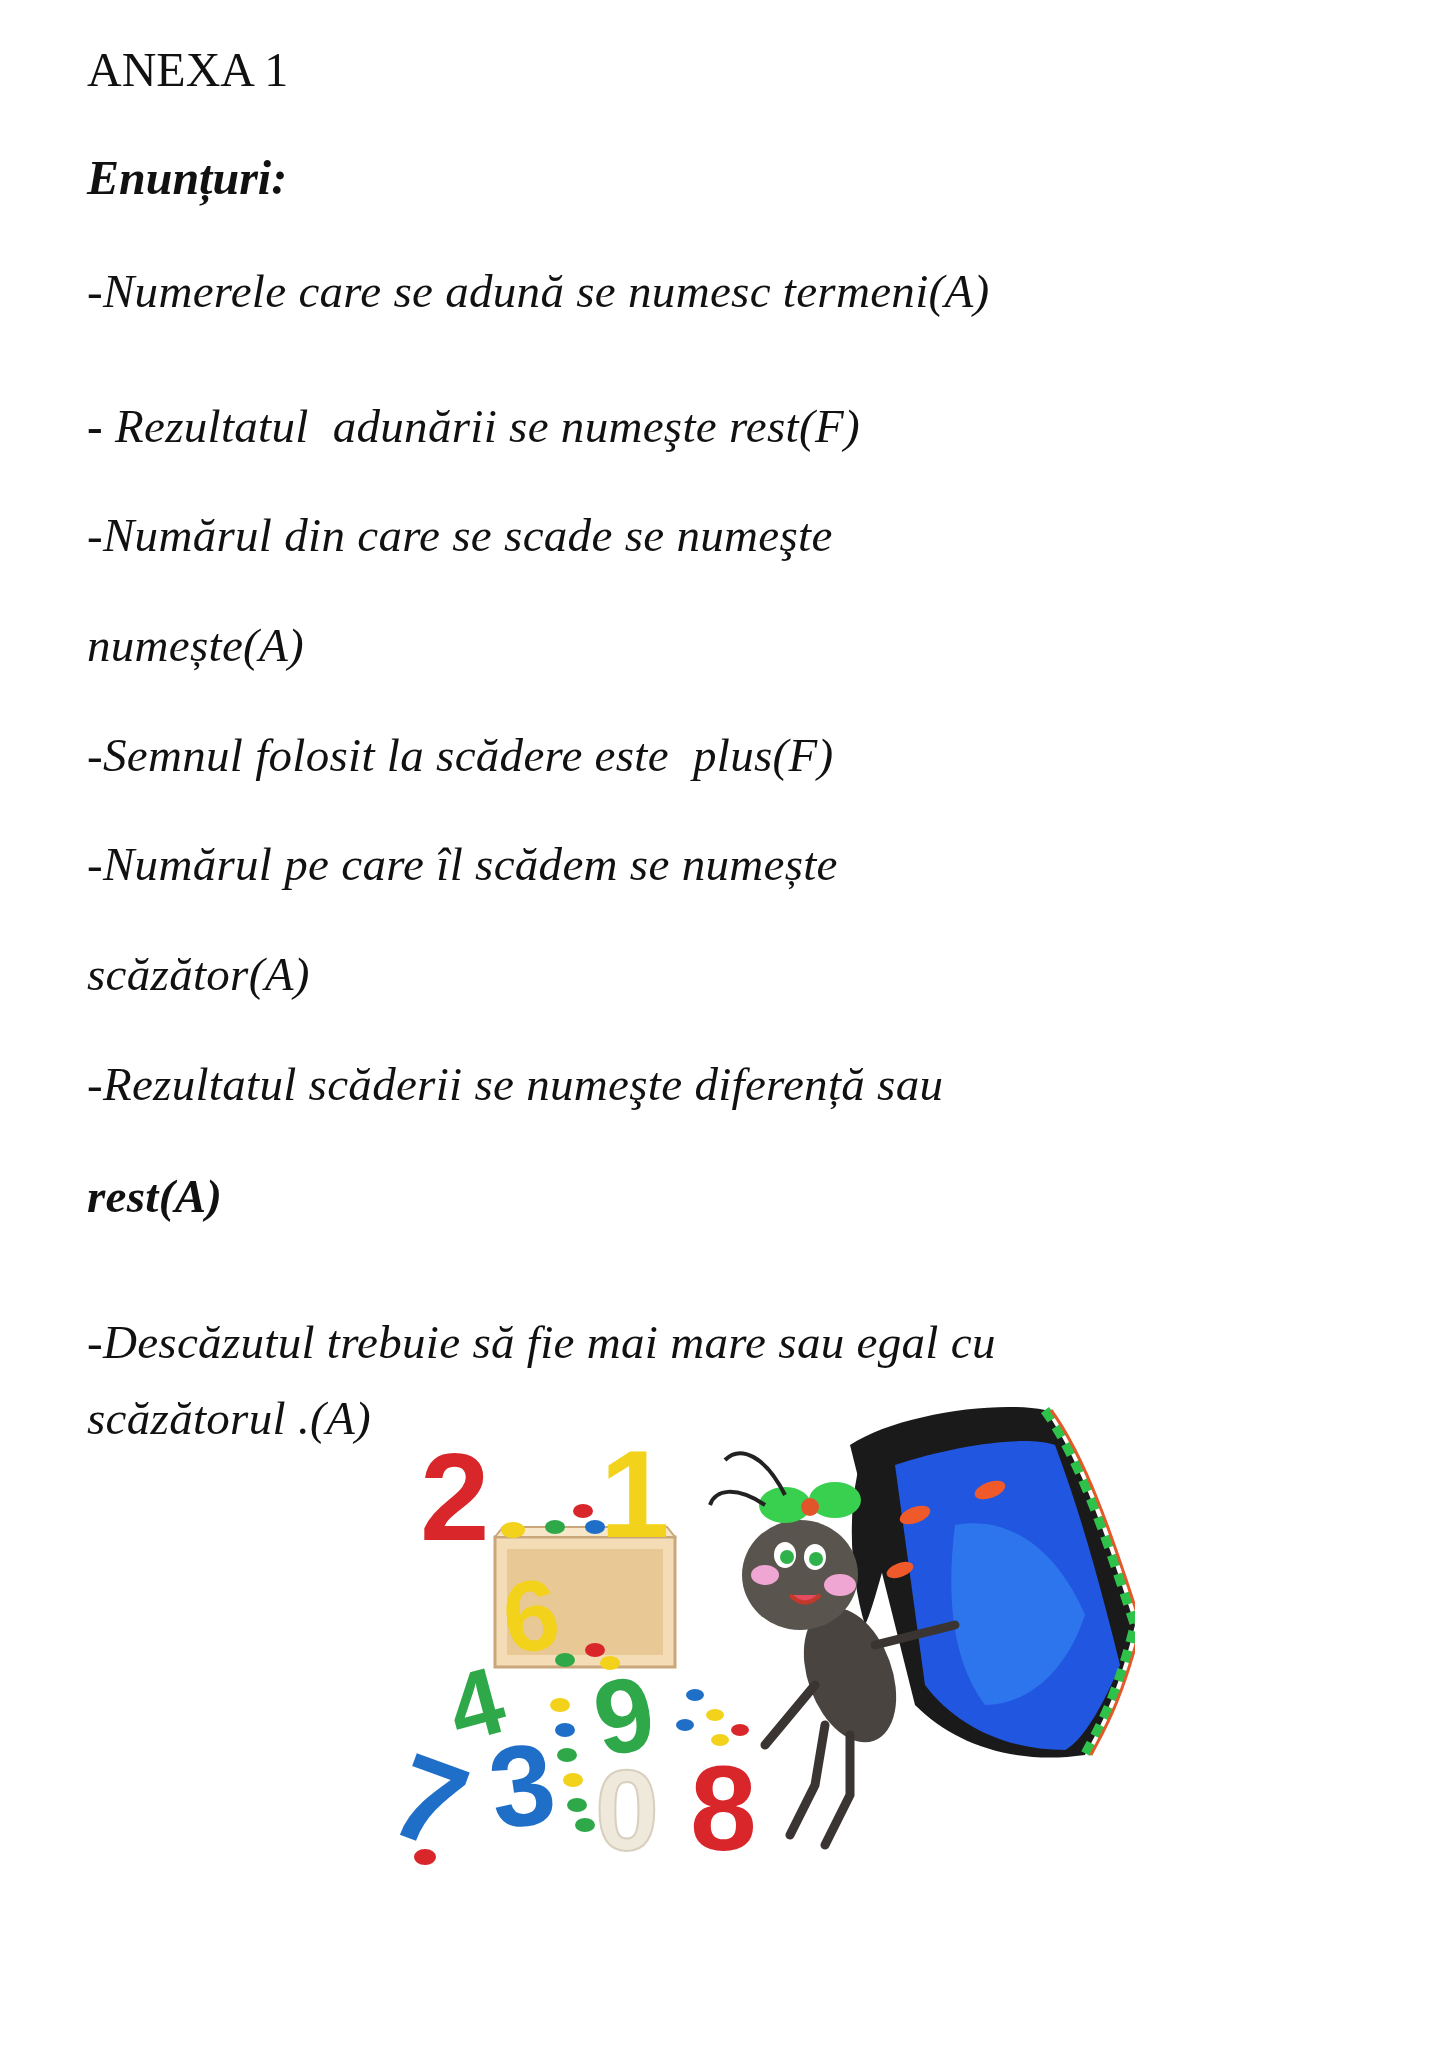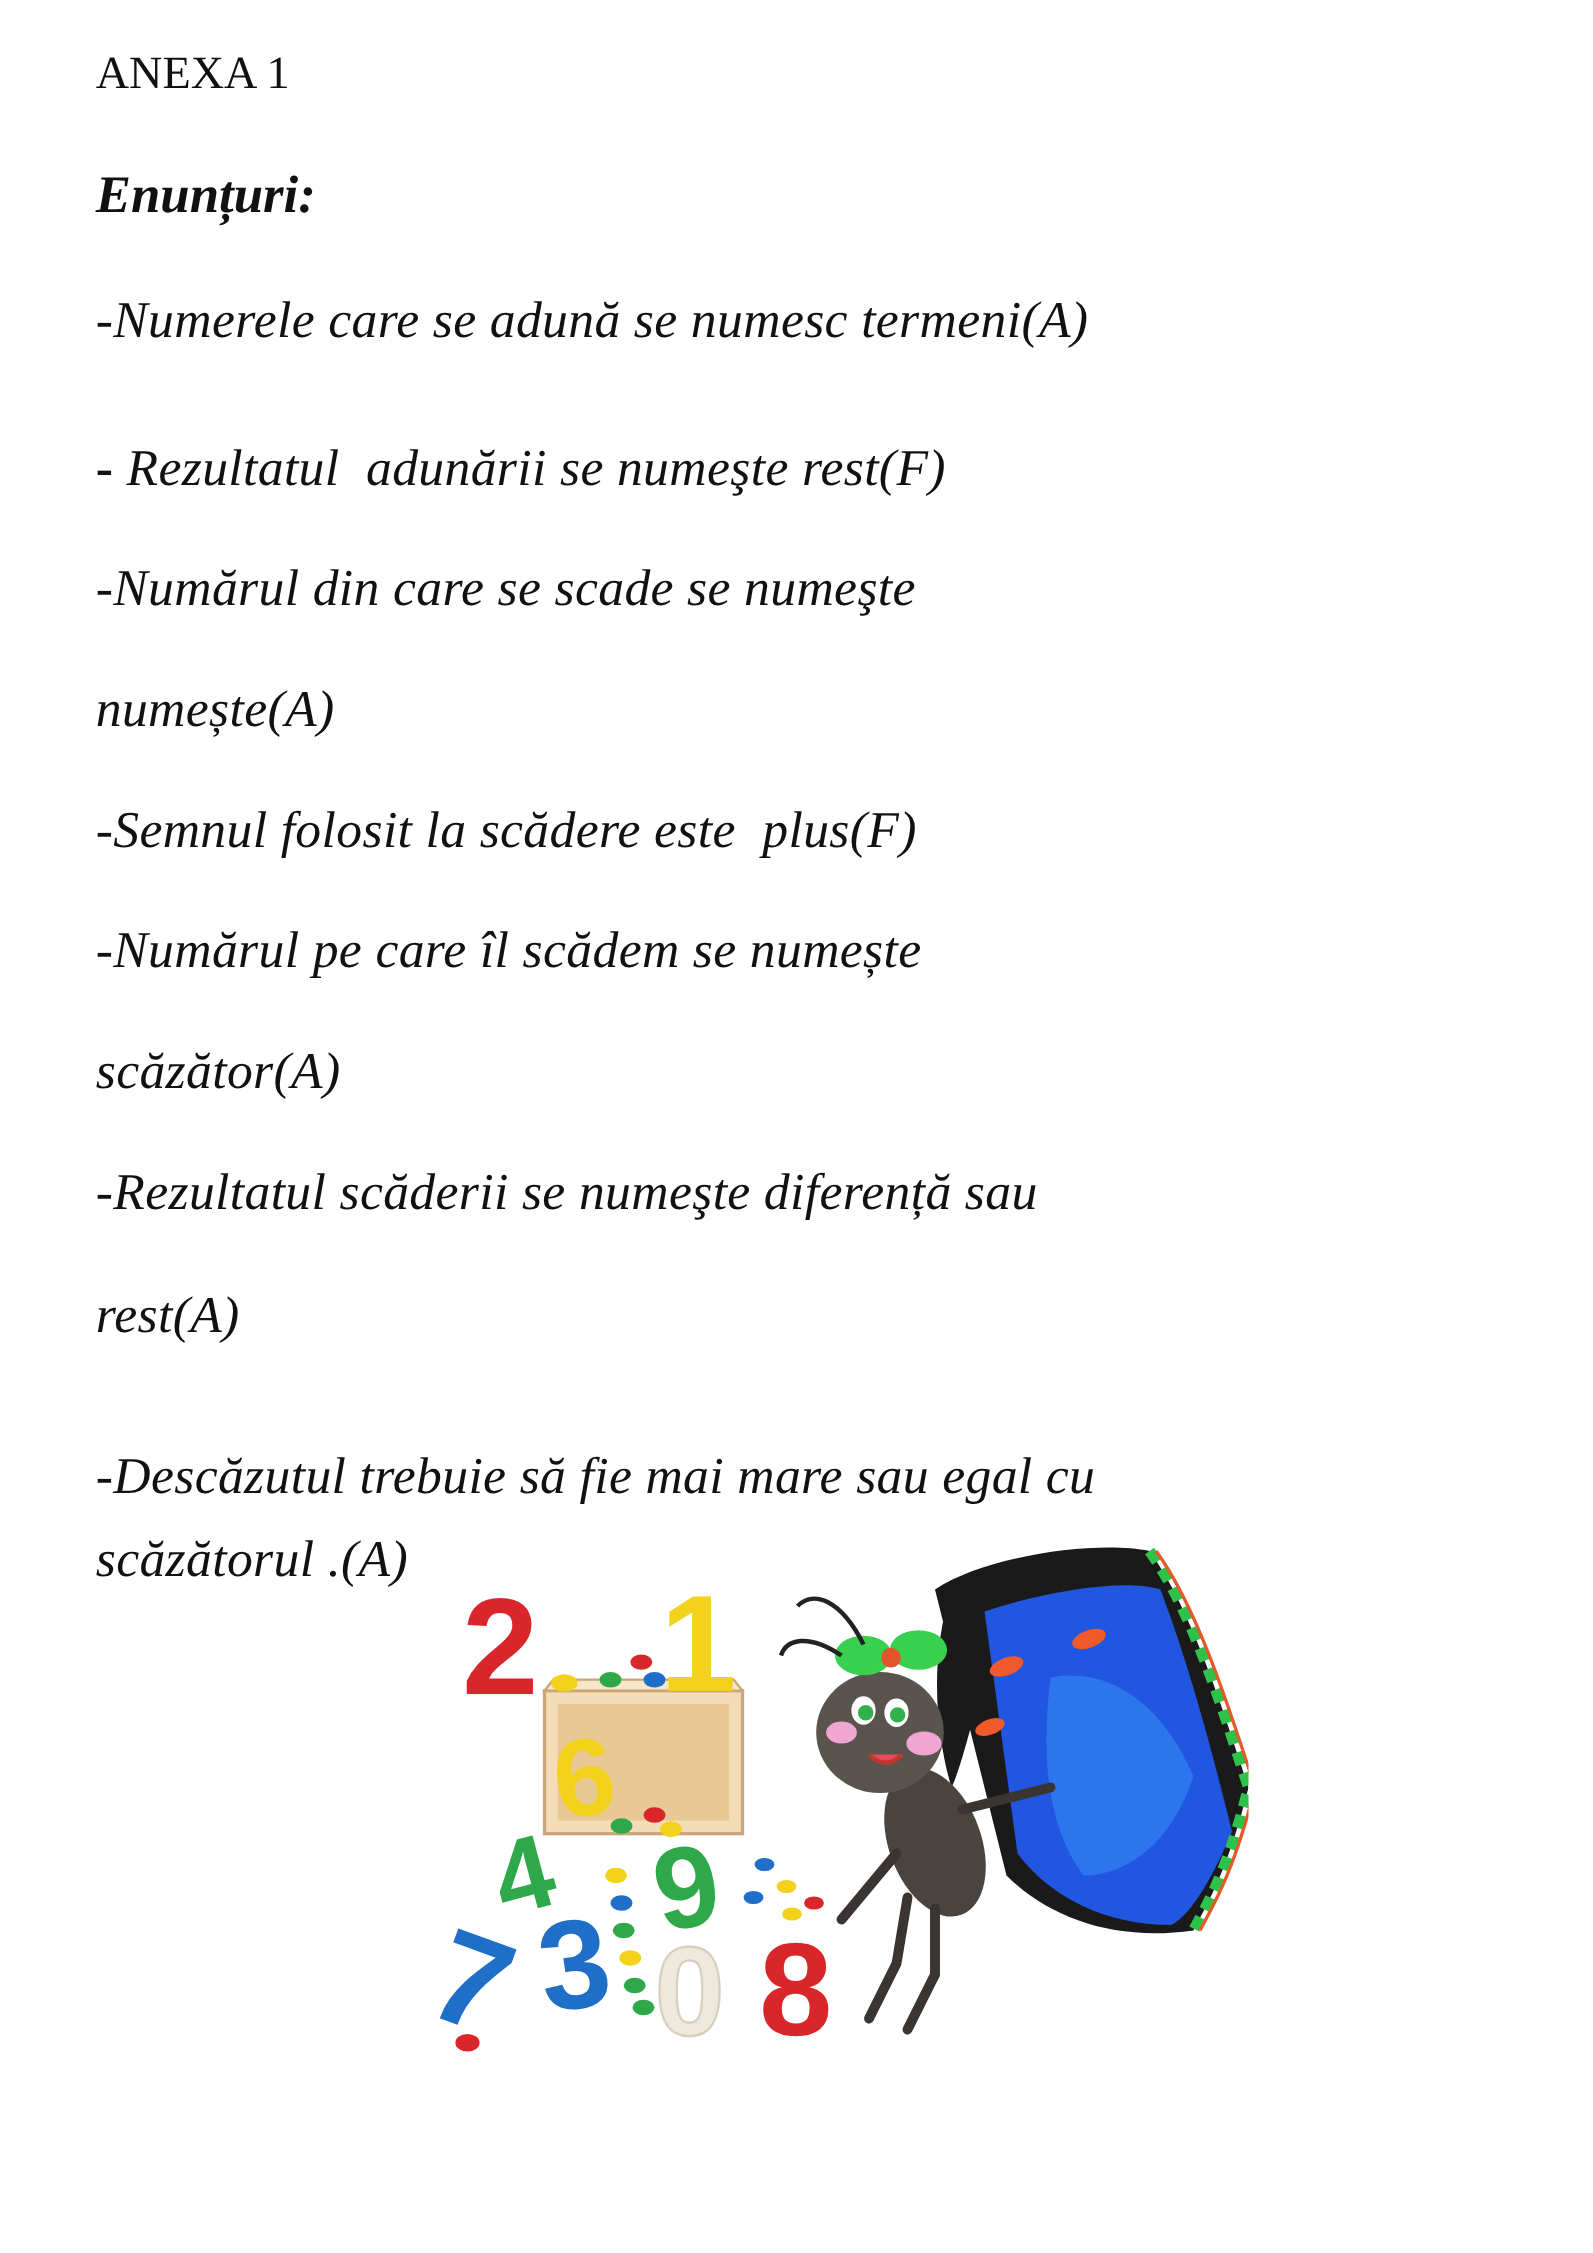"ANEXA 1" .title { font-size: 42px -> 48px }
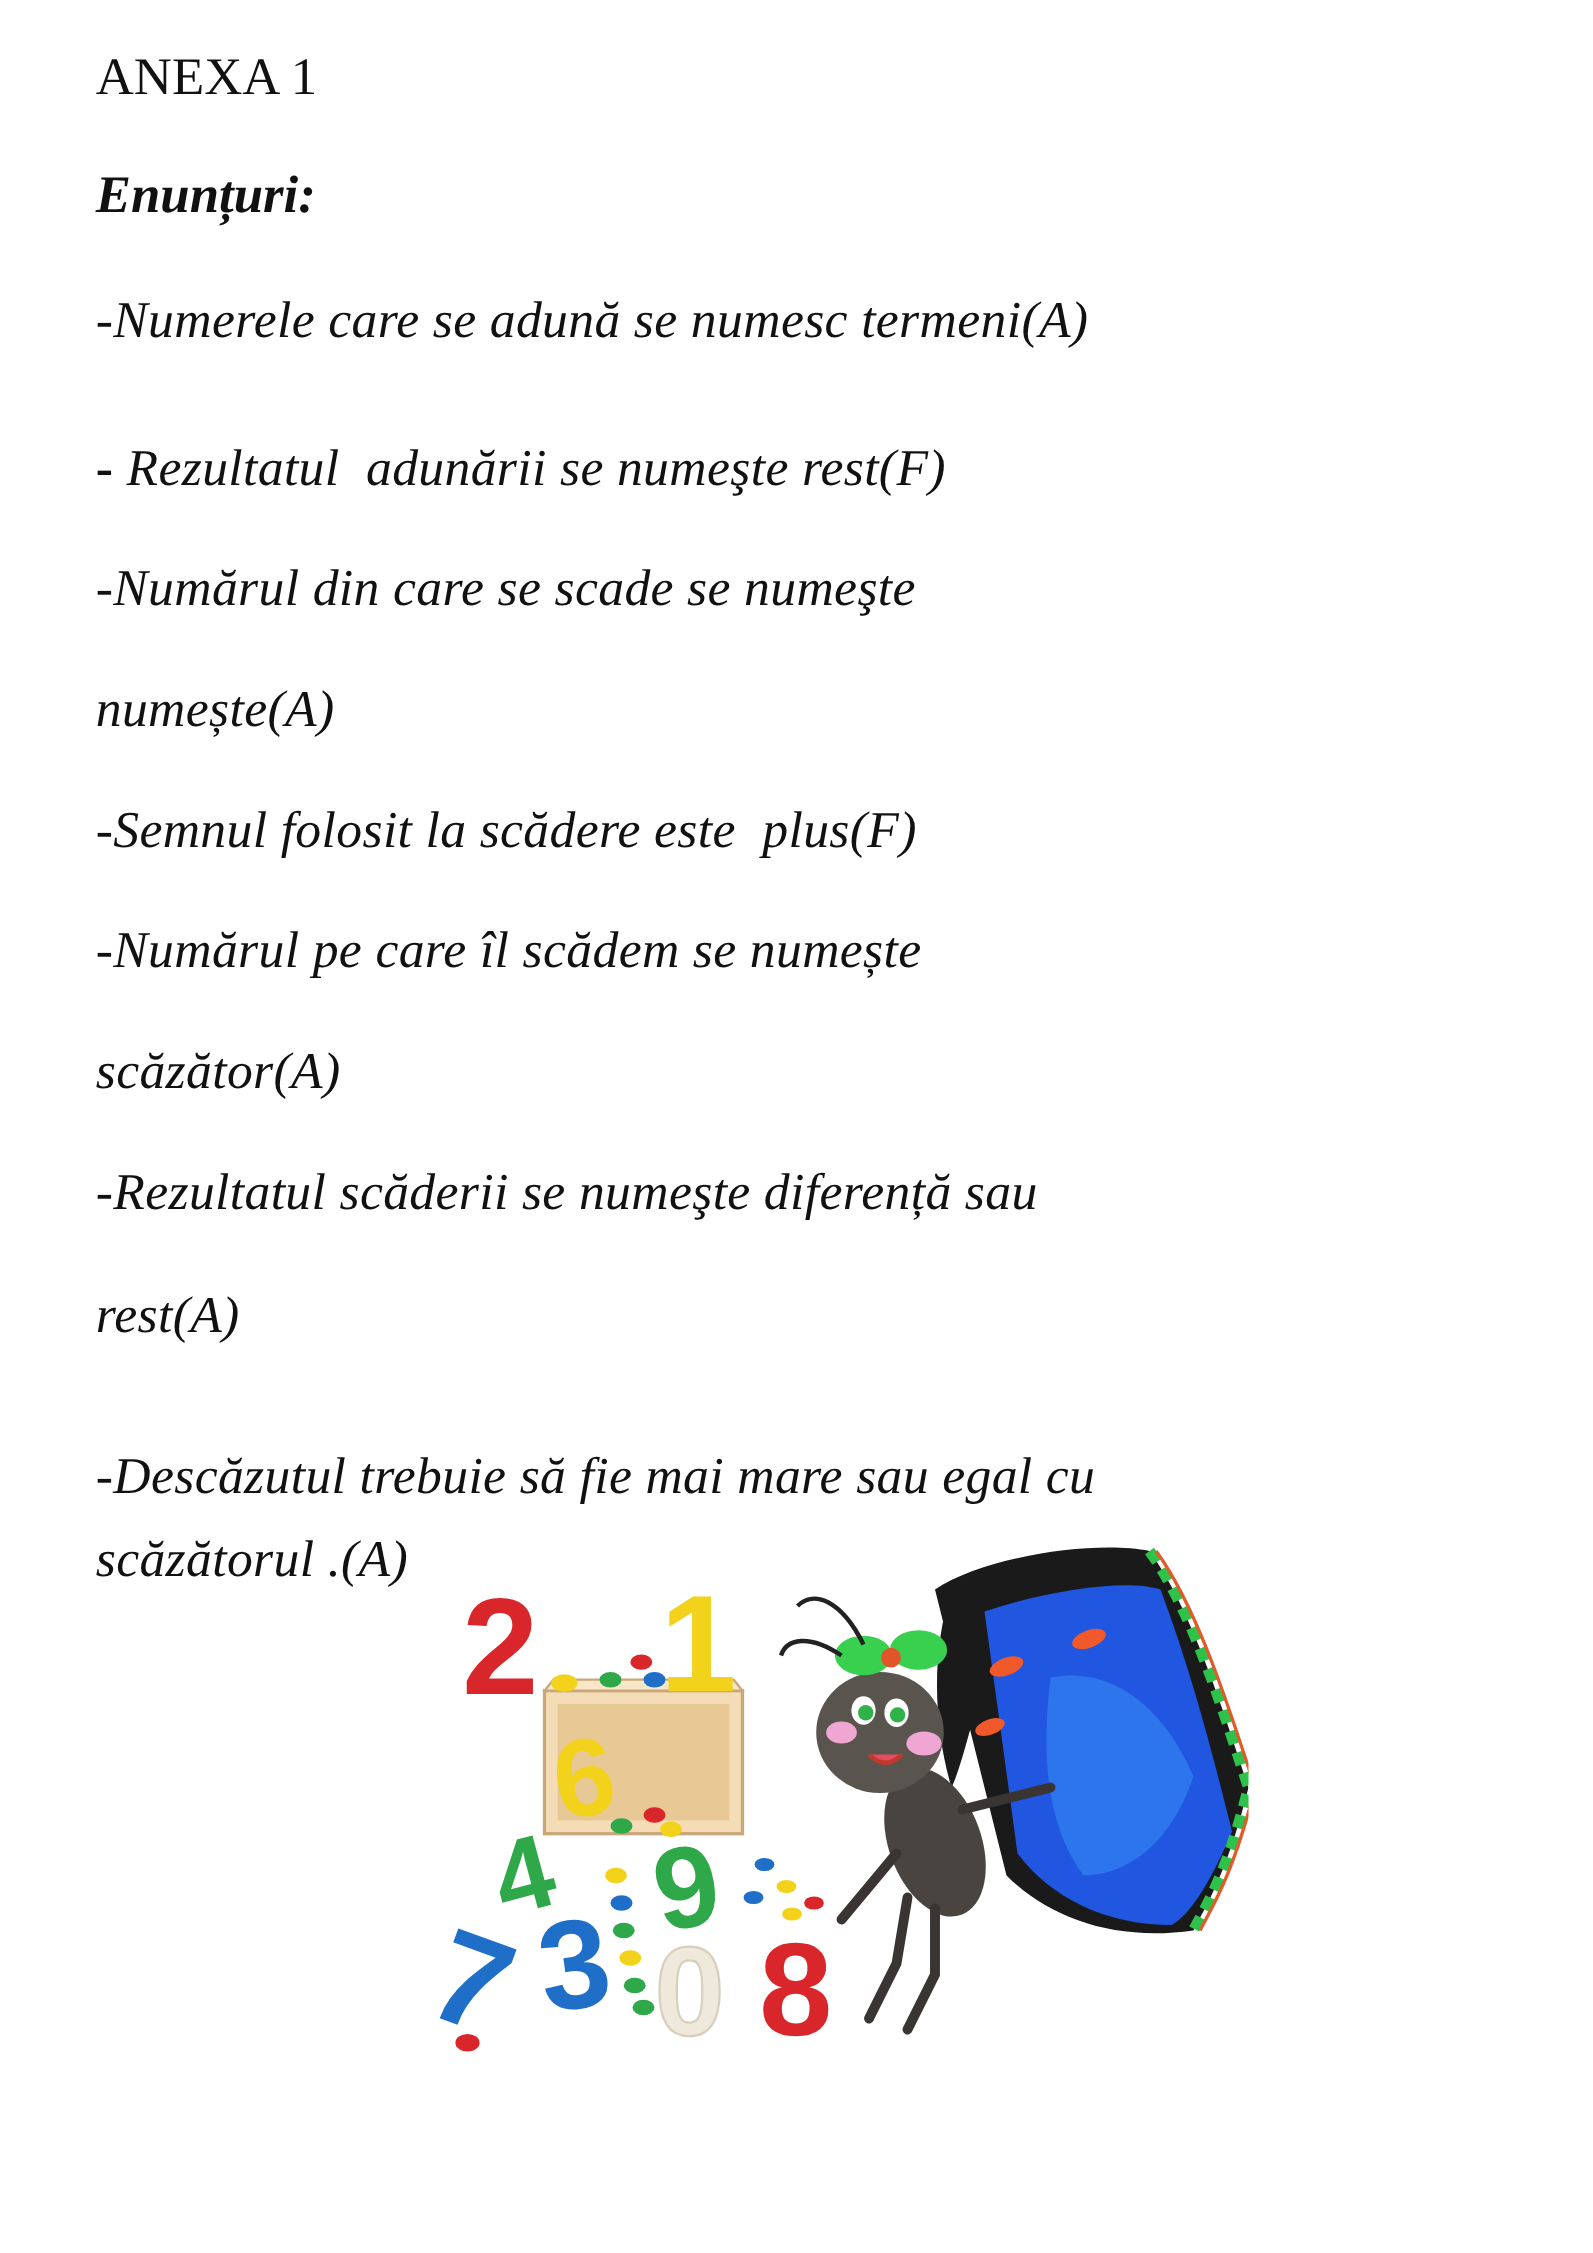"rest(A)" div.line { font-weight: none -> bold }
